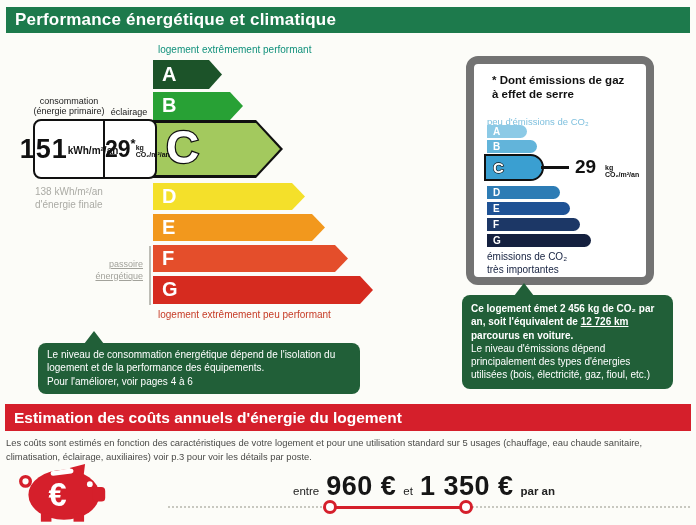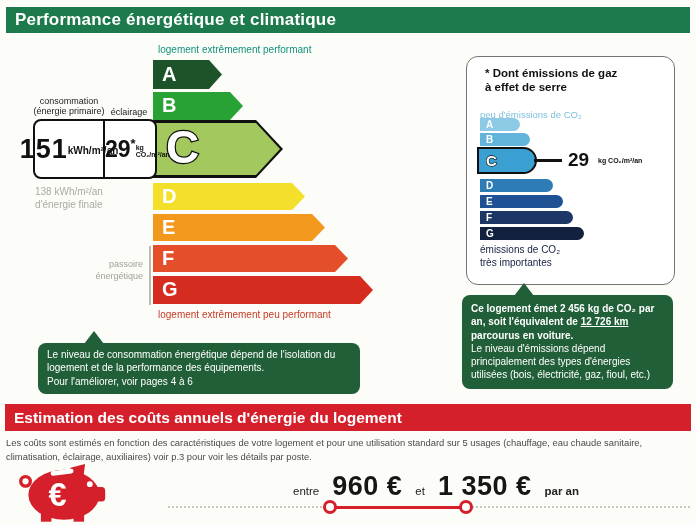"* Dont émissions de gaz" #co2-panel { border: 1px solid #737373 -> 8px solid #737373; width: 209px -> 188px }
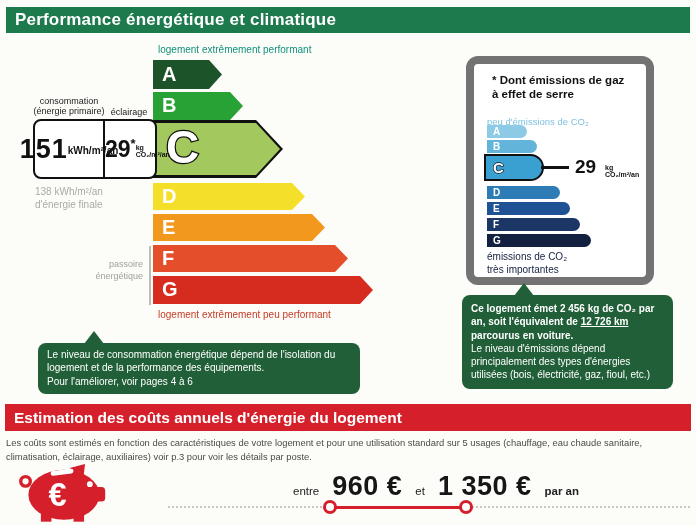"passoire" #passoire { text-decoration: none -> underline }
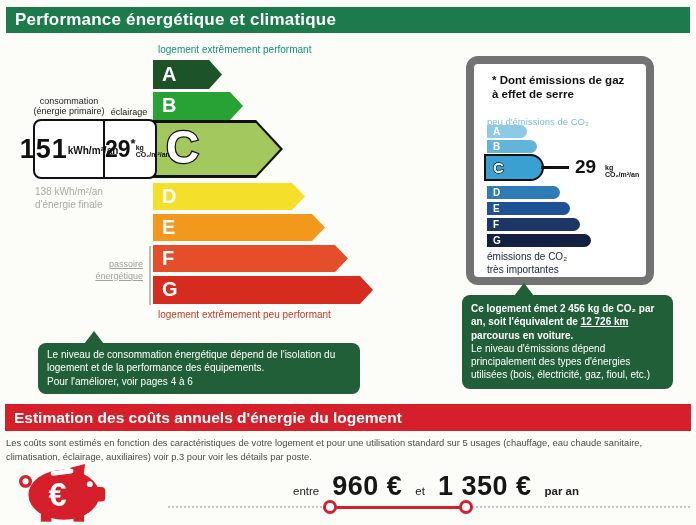"entre" #cost-row { gap: 13px -> 7px }
